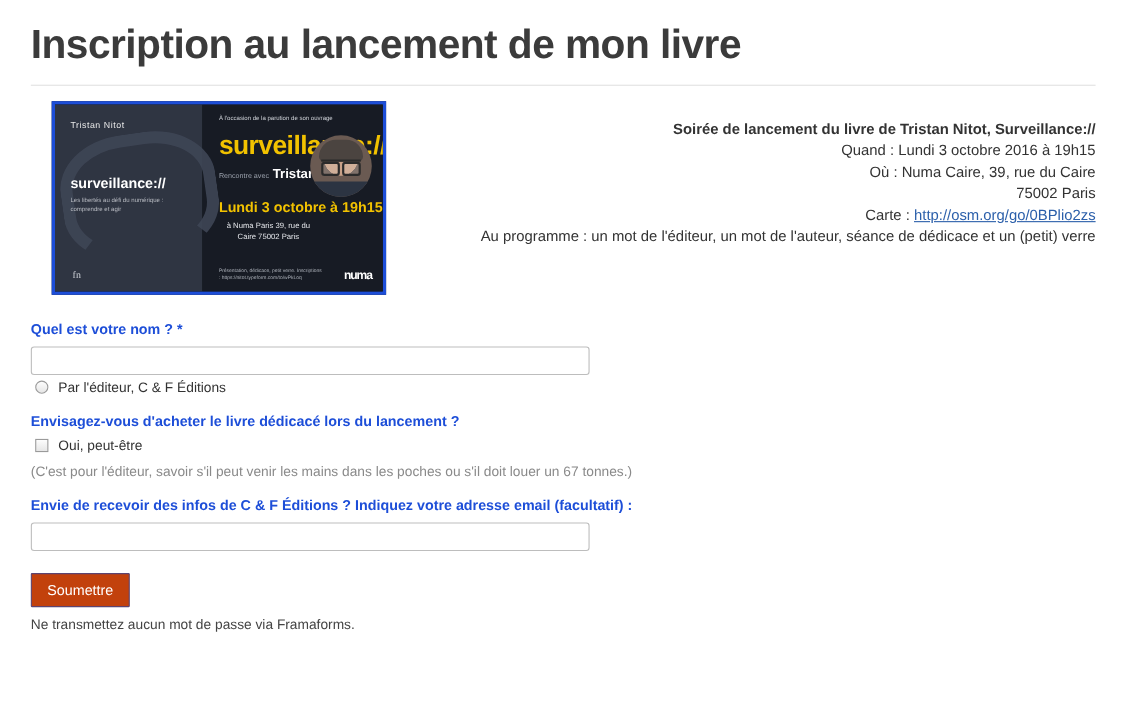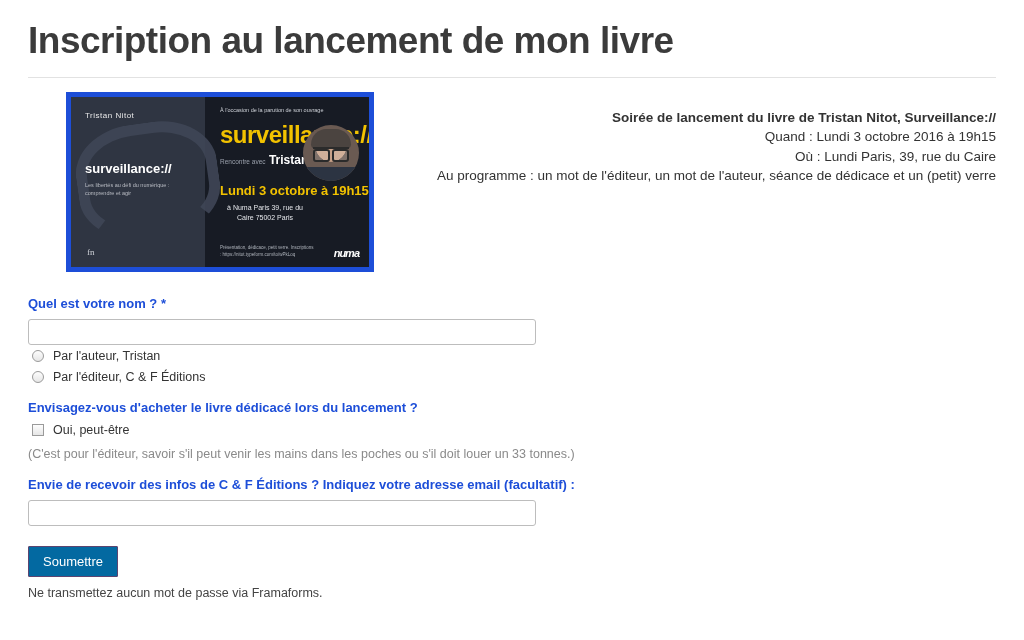"Tristan Nitot" .book-cover { border: 5px solid #1d4ed8 -> 3px solid #1d4ed8; margin-left: 38px -> 19px }
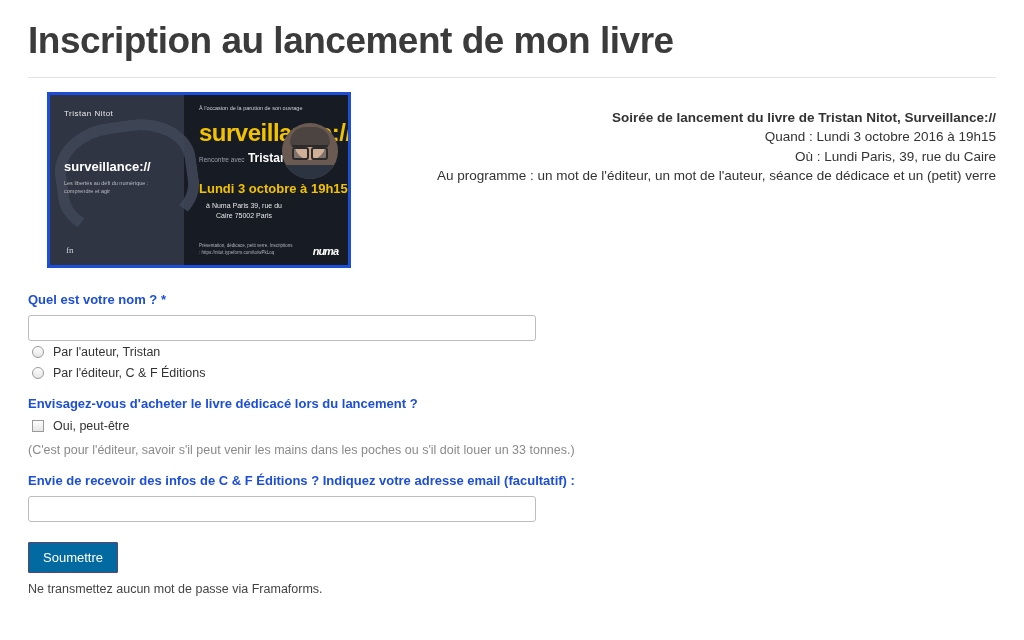"Où : Lundi Paris, 39," div { text: Lundi Paris -> Numa Caire }
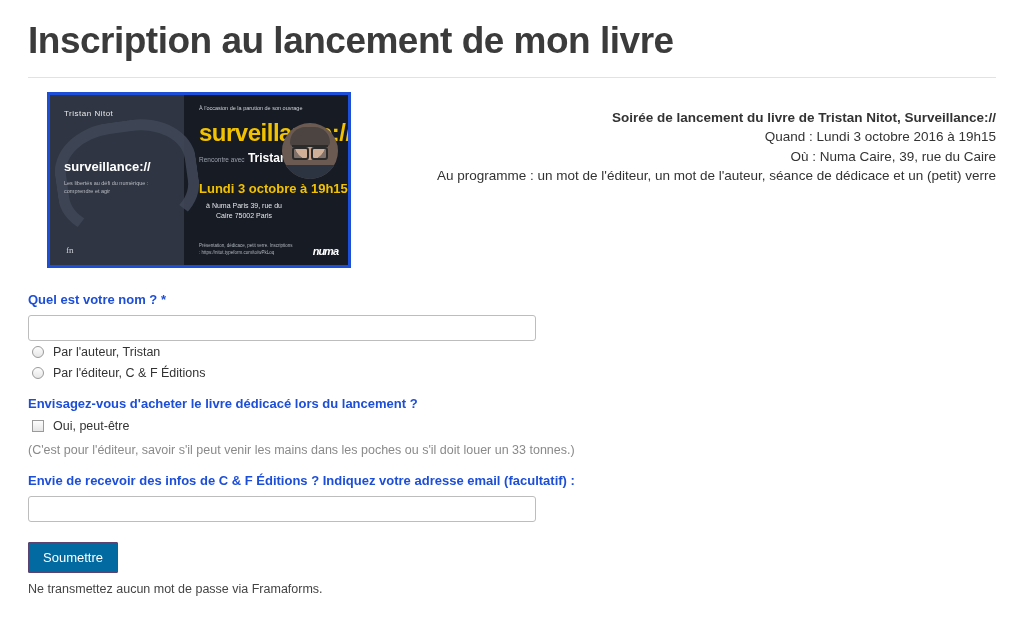"75002 Paris" div { html: none -> <div>75002 Paris</div> }
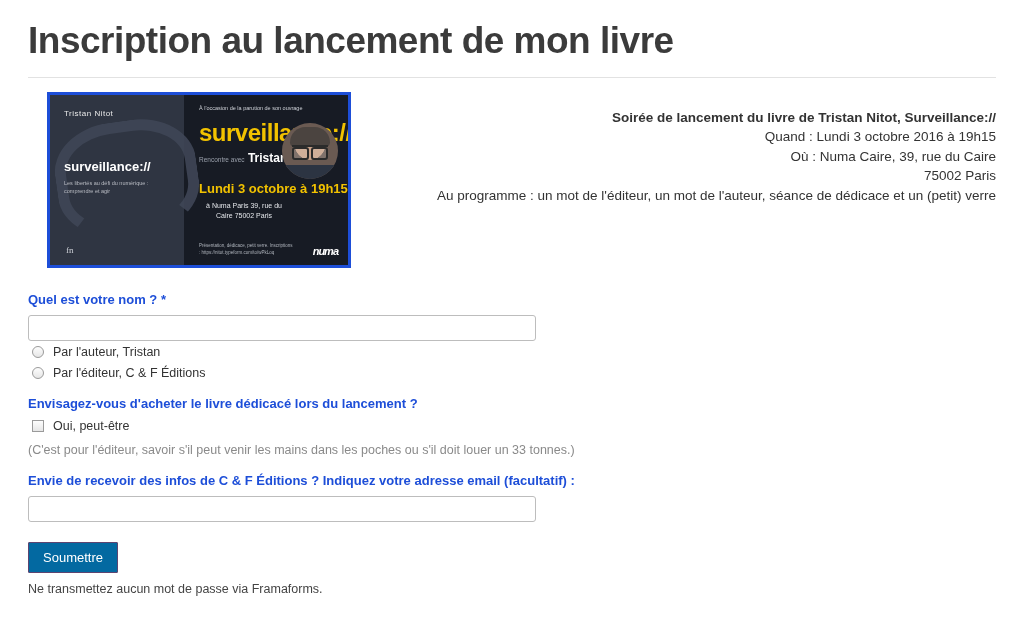"Carte : http://osm.org/go/0BPlio2zs" div { html: none -> <div> <span>Carte : </span><a>http://osm.org/go/0BPlio2zs</a> </div> }
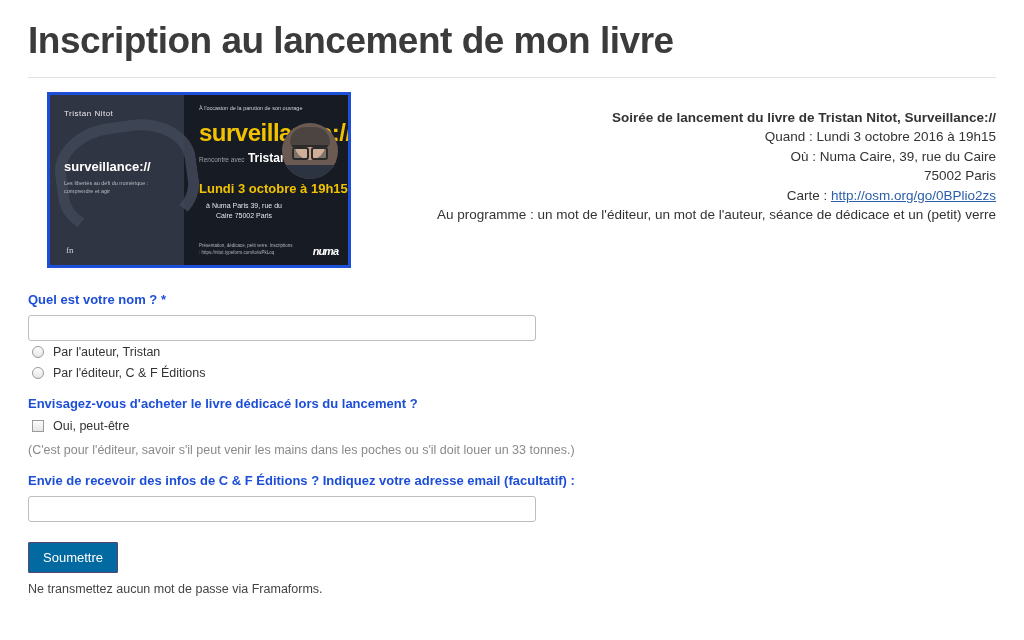"numa" .bc-pub { font-style: italic -> none }
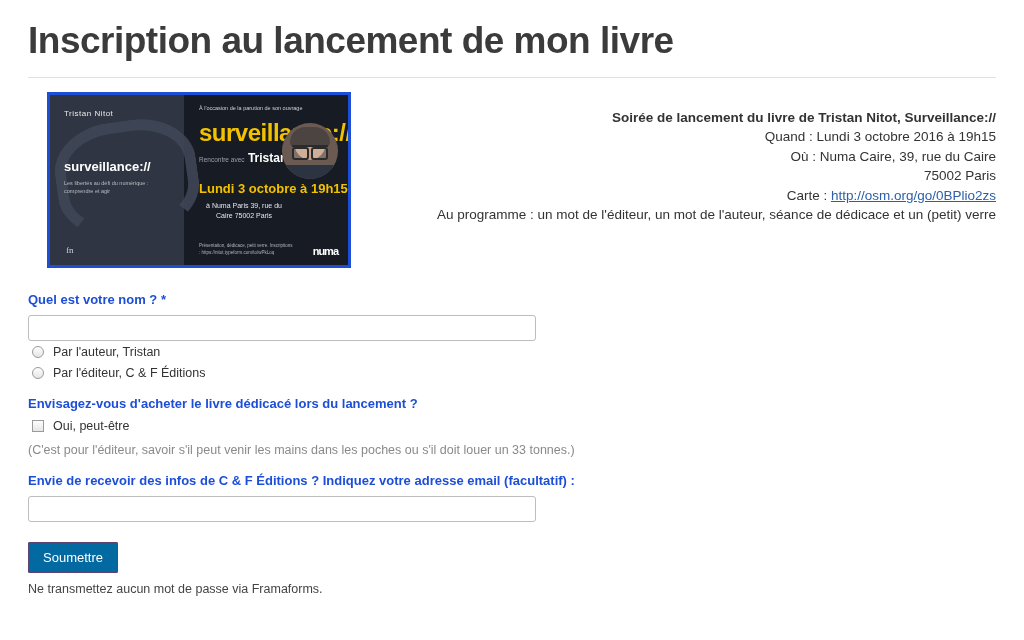"Par l'auteur, Tristan" div.opt-row { html: <div> <span></span> <span>Par l'auteur, Tristan</span> </div> -> none }
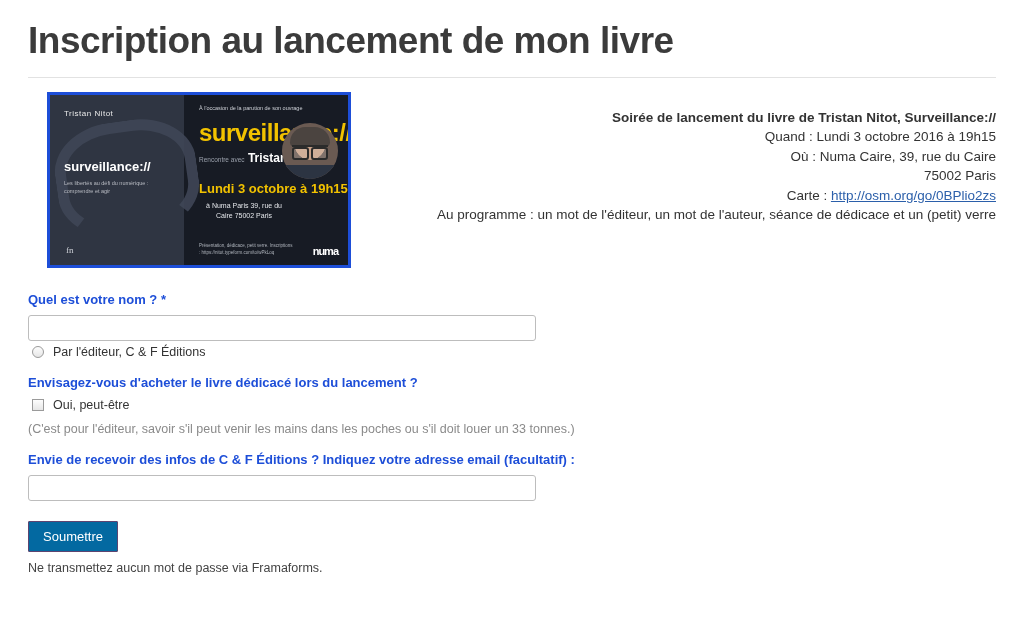"(C'est pour l'éditeur, savoir s'il" div.hint { text: 33 -> 67 }
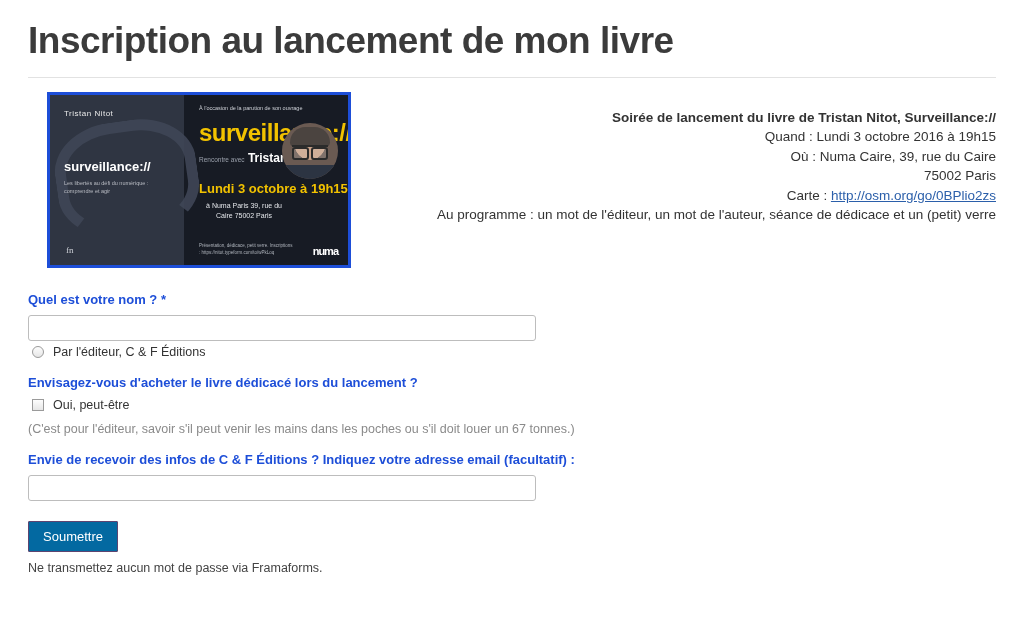"Soumettre" .submit-btn { background: #0369a1 -> #c2410c }
